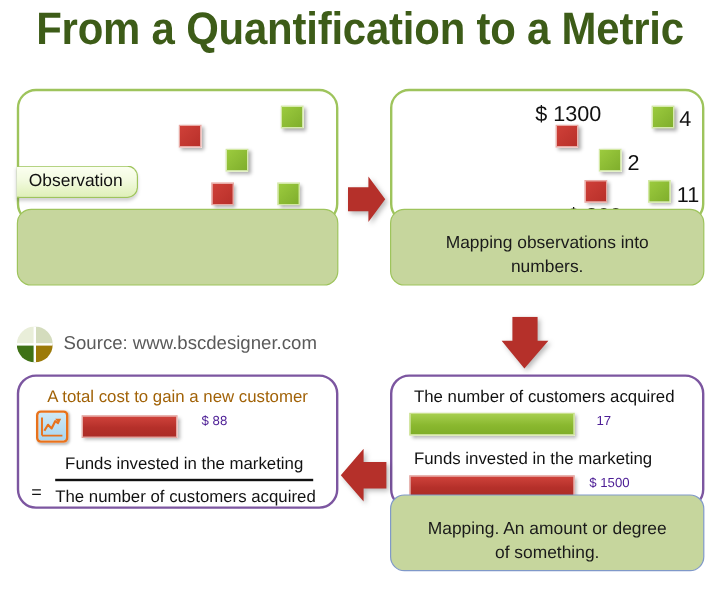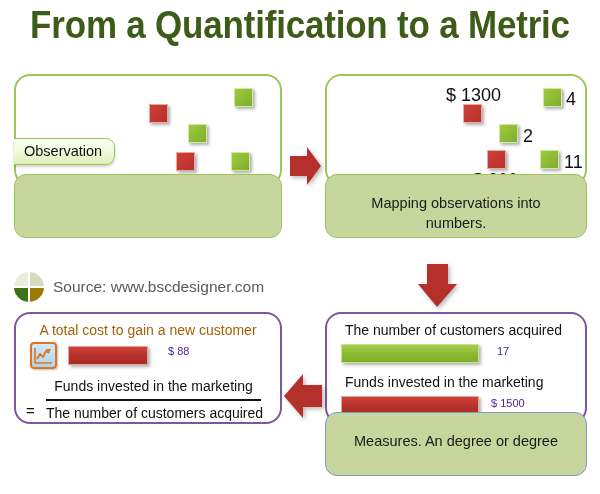"Measures. An degree or degree" div { text: Measures. An degree -> Mapping. An amount }
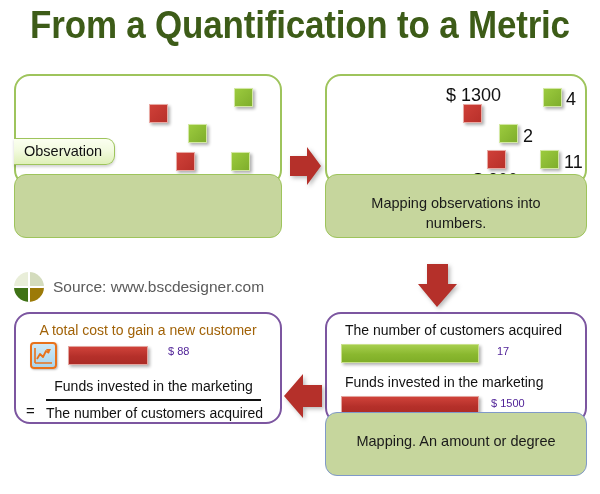"of something." div { html: none -> <div>of something.</div> }
